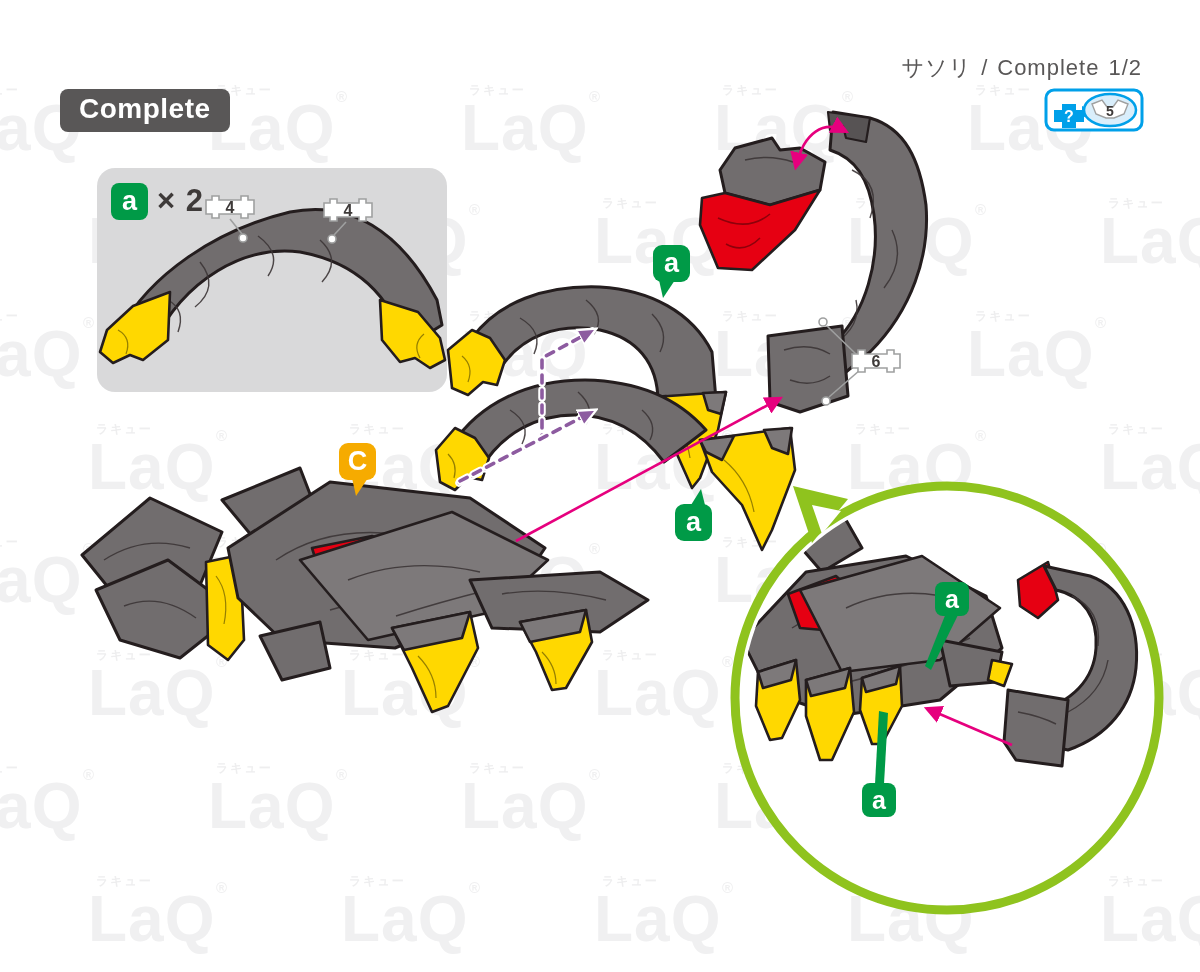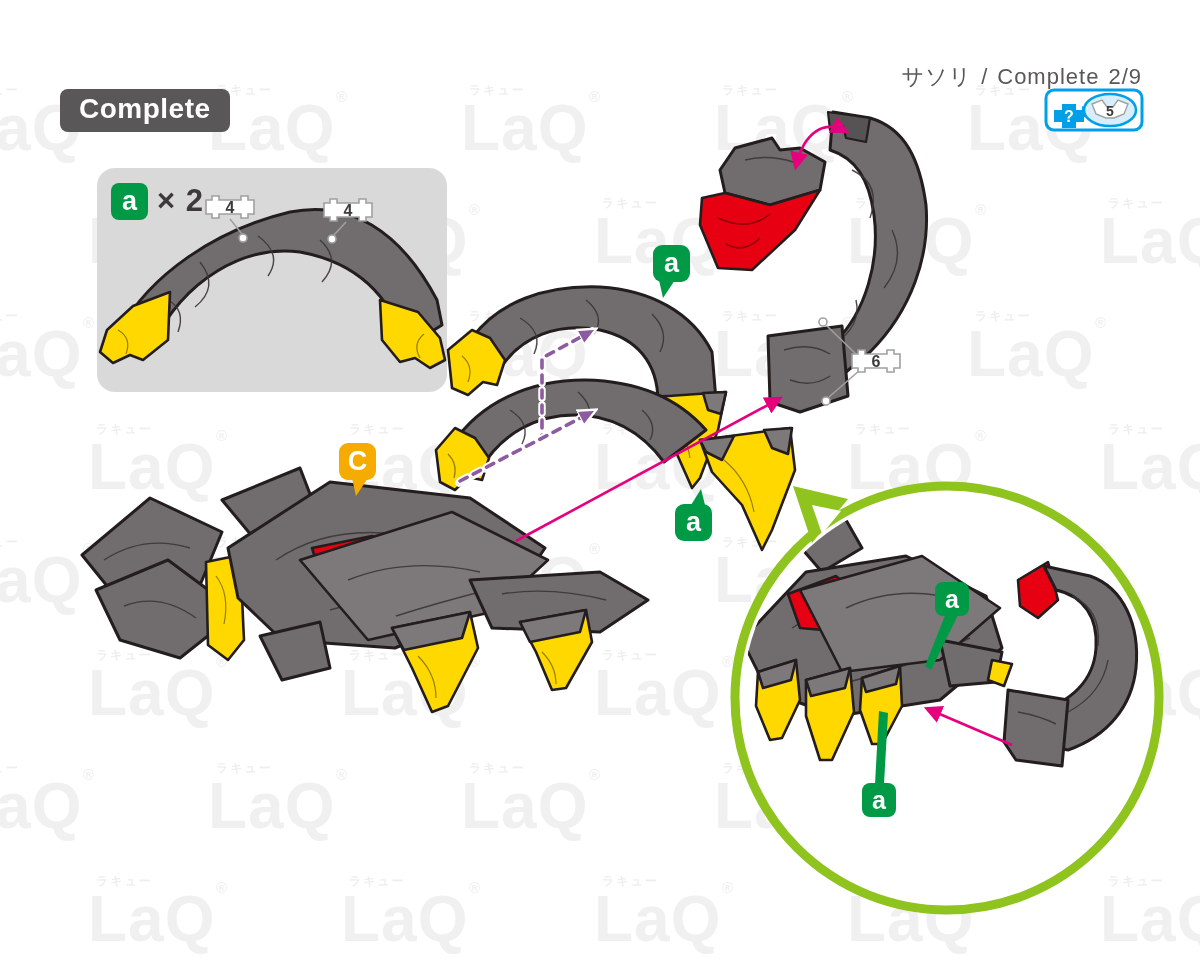"サソリ" .header-title { top: 62px -> 53px }
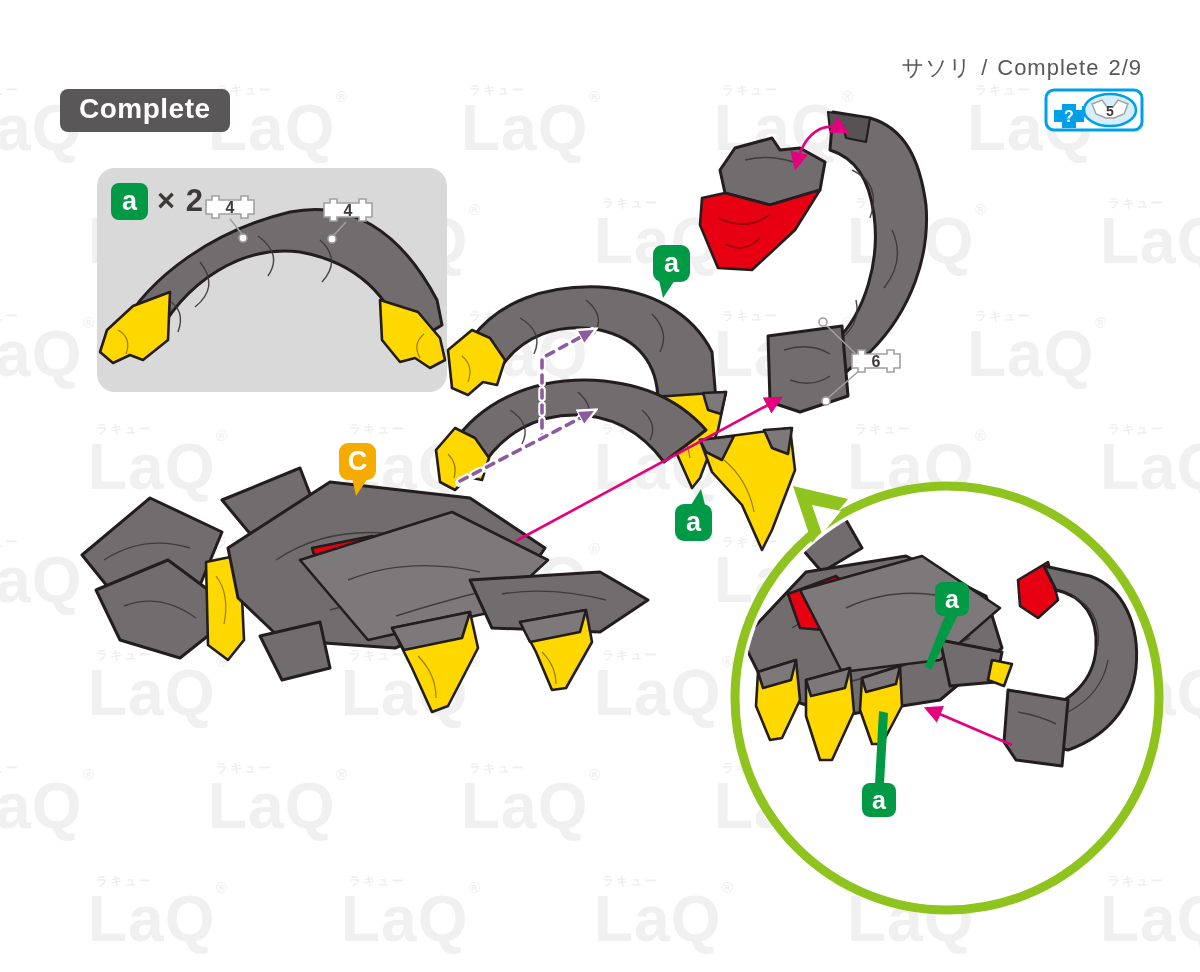"2/9" span { text: 2/9 -> 1/2 }
